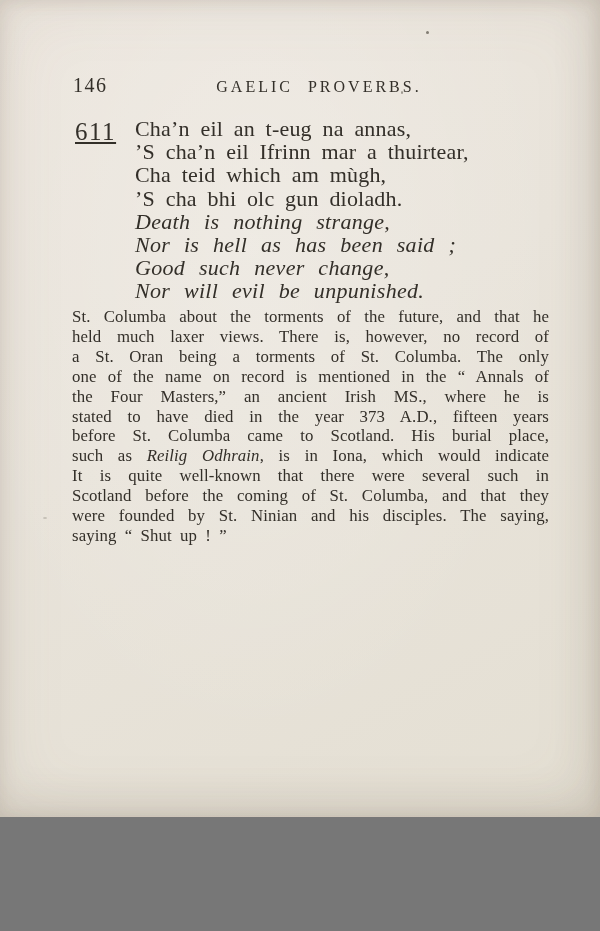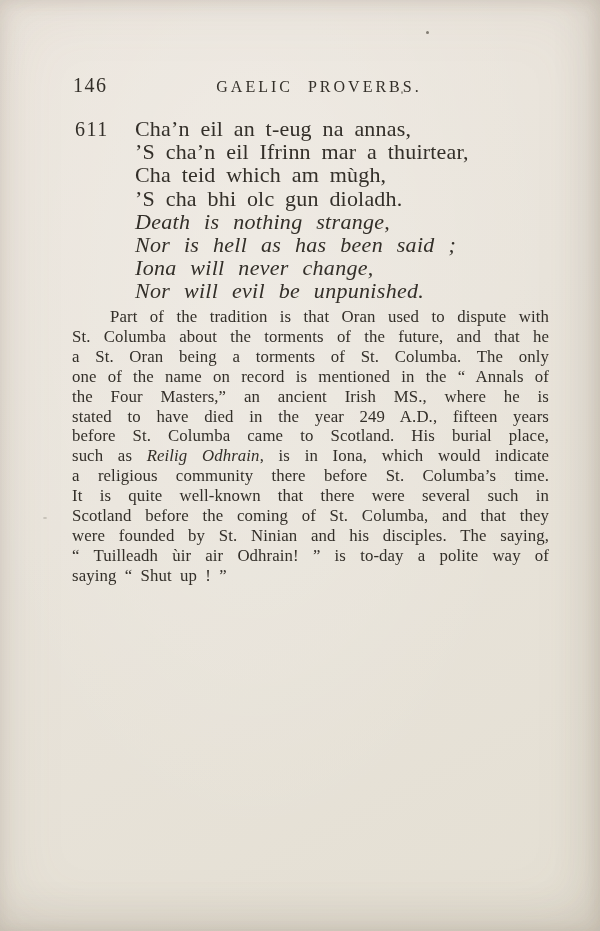"146" .page { height: 931px -> 817px }
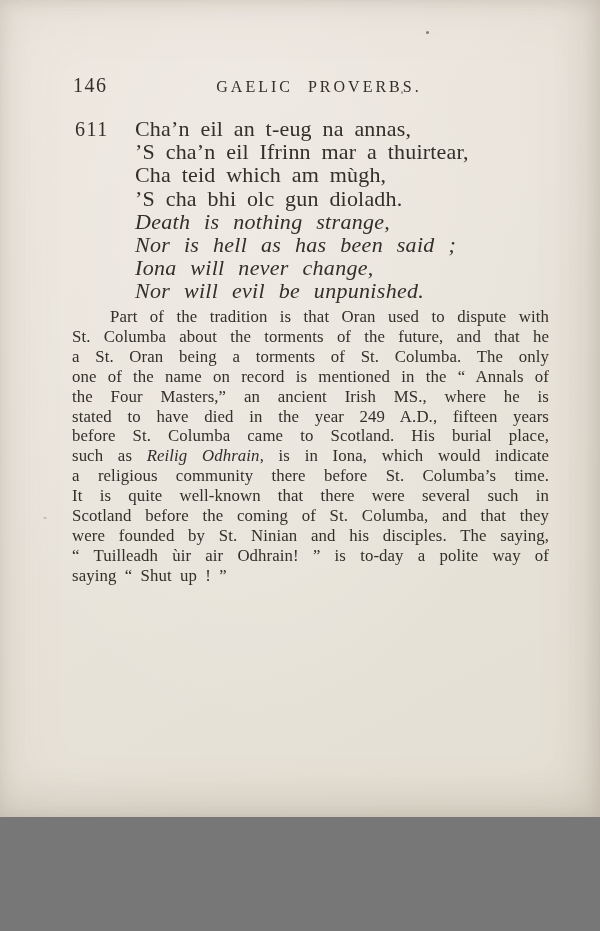"611" .proverb-number { font-size: 20px -> 25px; text-decoration: none -> underline }
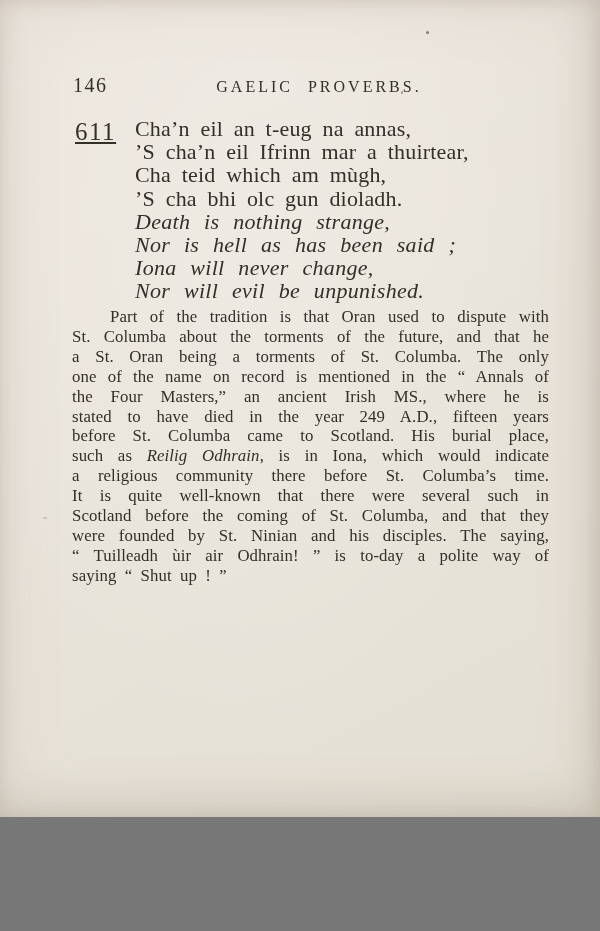"Iona will never change," div { text: Iona will -> Good such }
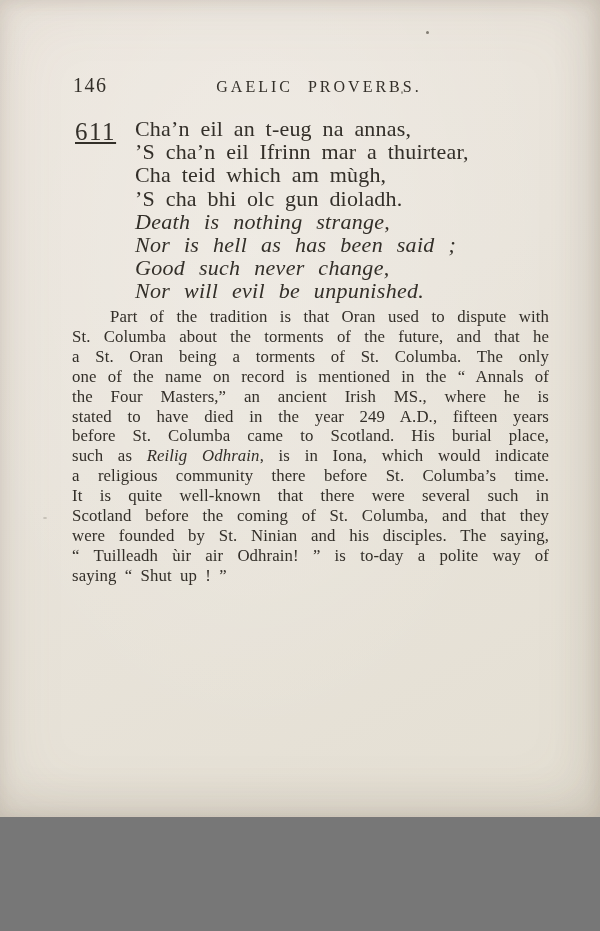"Part of the tradition is" div.cline { html: <div><span>Part of the tradition is that Oran used to dispute with</span></div> -> none }
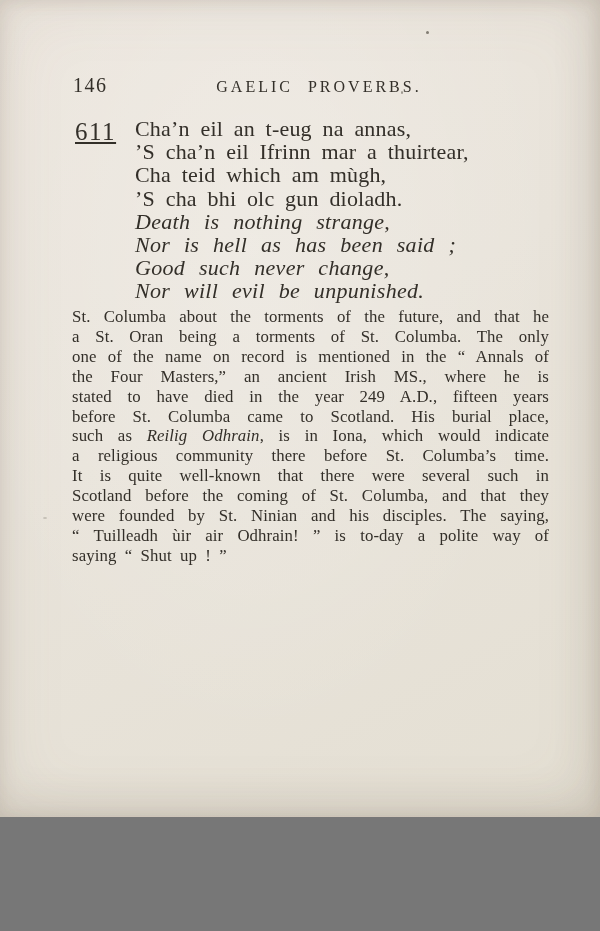"held much laxer views. There" div.cline { html: none -> <div><span>held much laxer views. There is, however, no record of</span></div> }
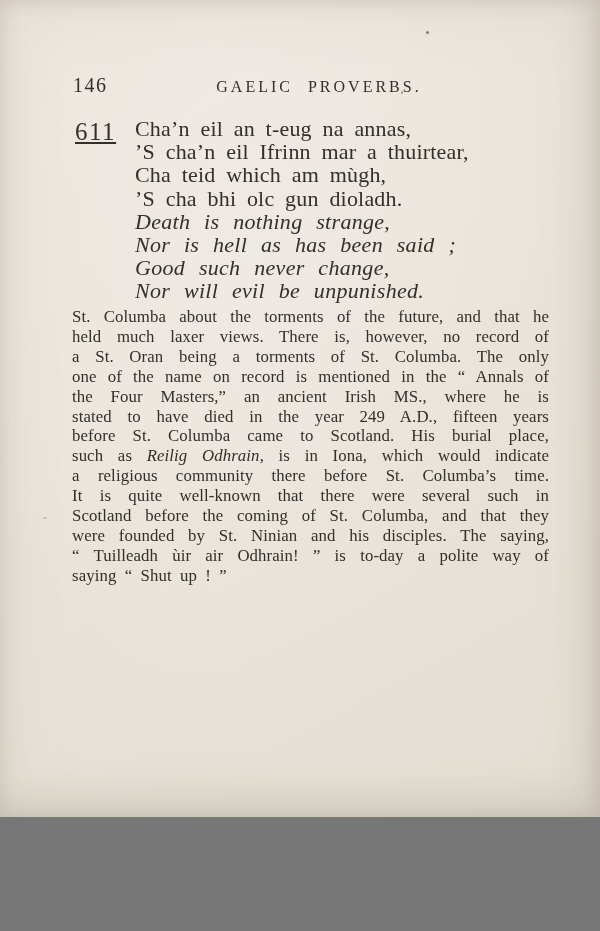"stated to have died in" span { text: 249 -> 373 }
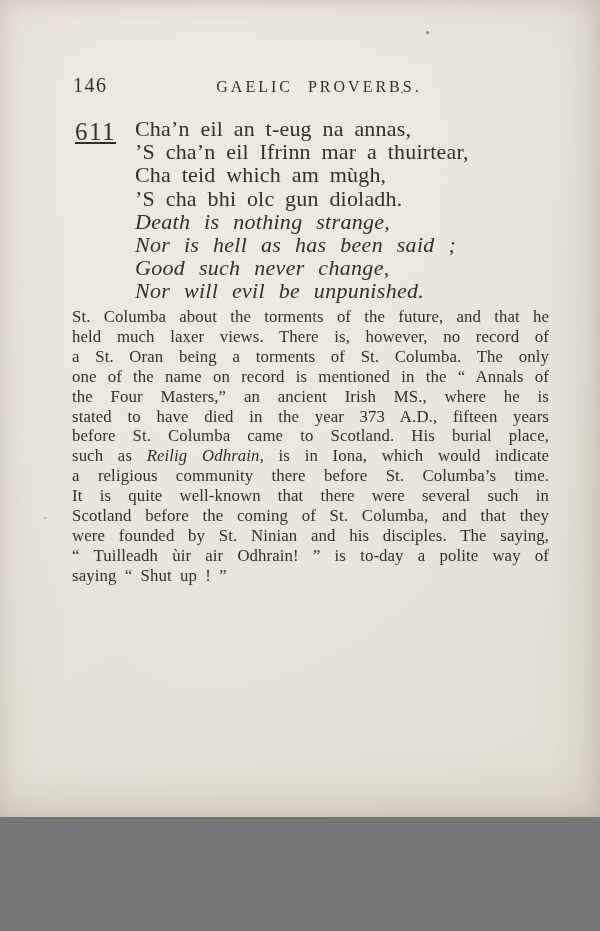"a religious community there before" div.cline { html: <div><span>a religious community there before St. Columba’s time.</span></div> -> none }
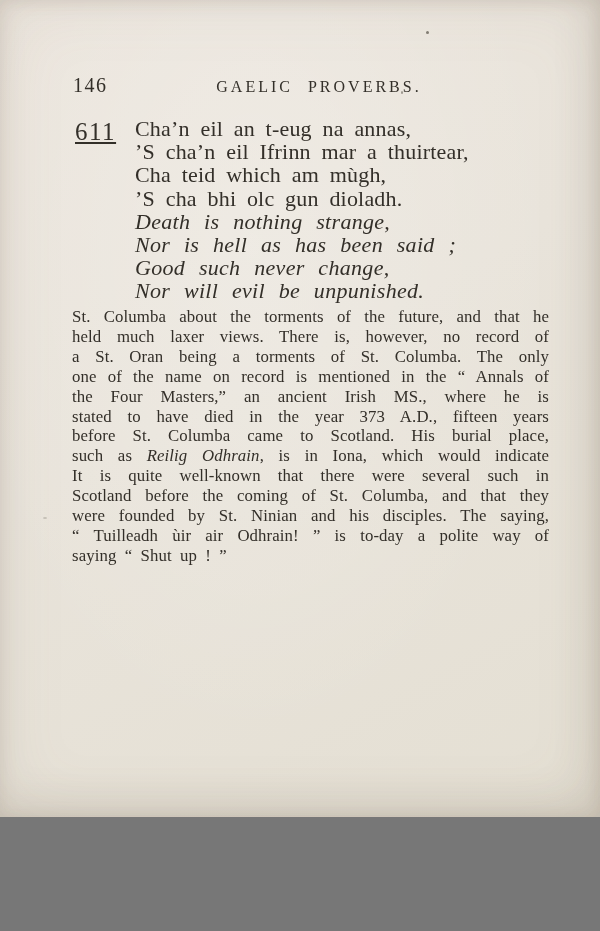"“ Tuilleadh ùir air Odhrain!" div.cline { html: <div><span>“ Tuilleadh ùir air Odhrain! ” is to-day a polite way of</span></div> -> none }
